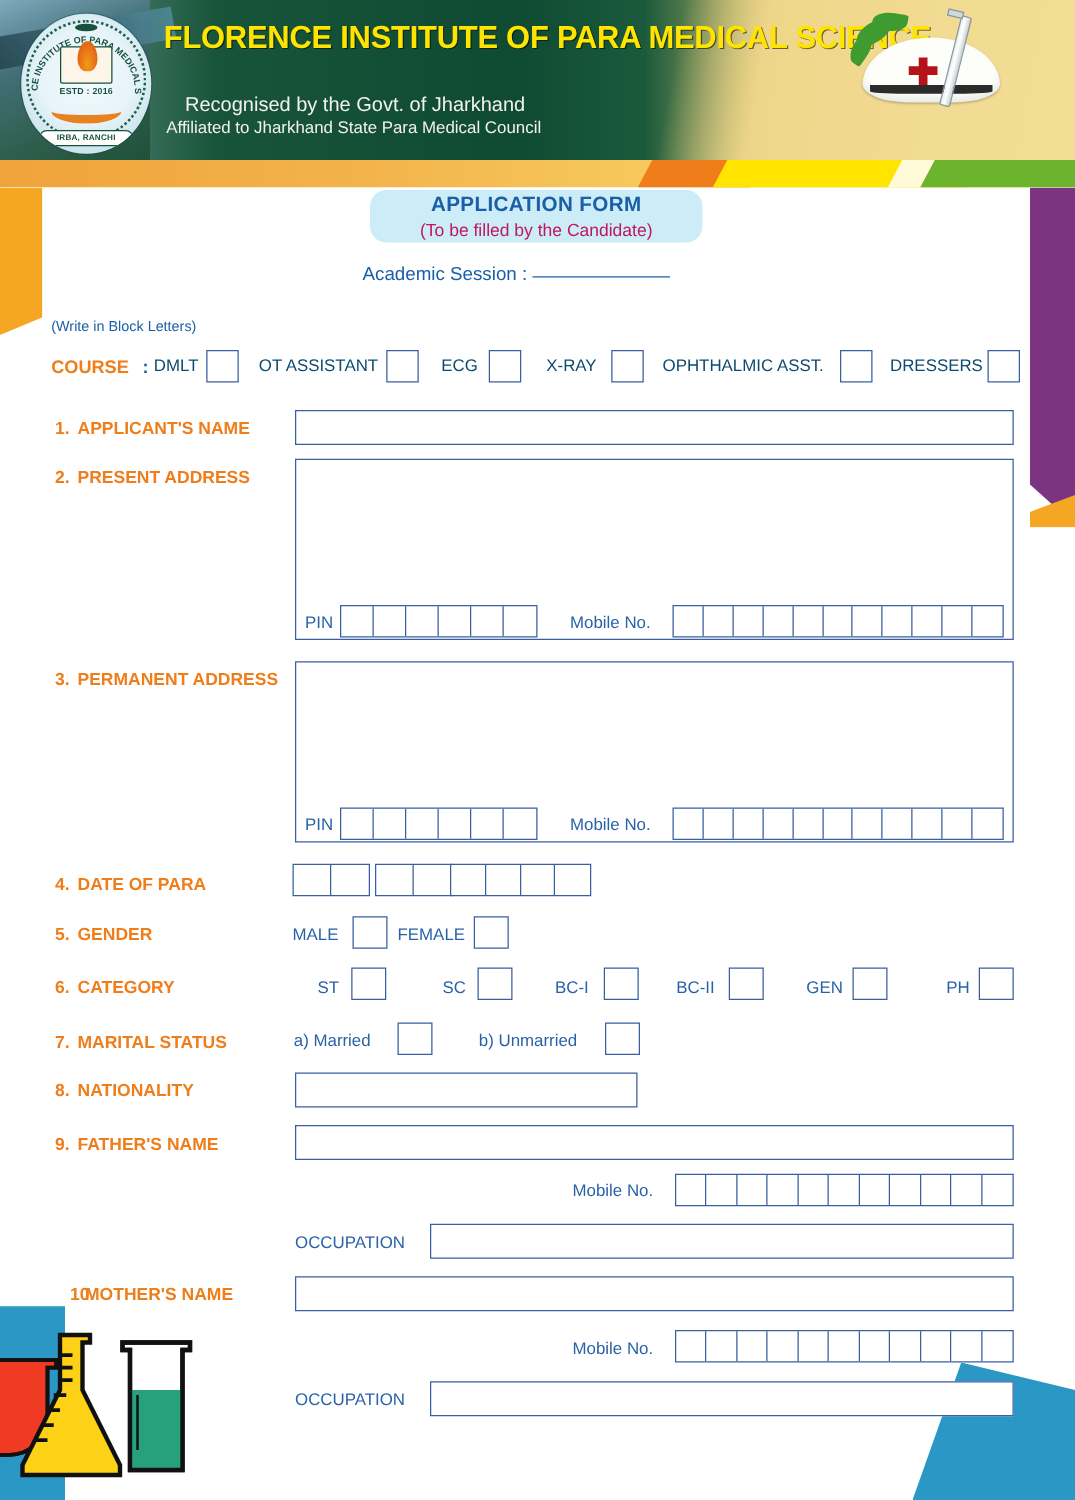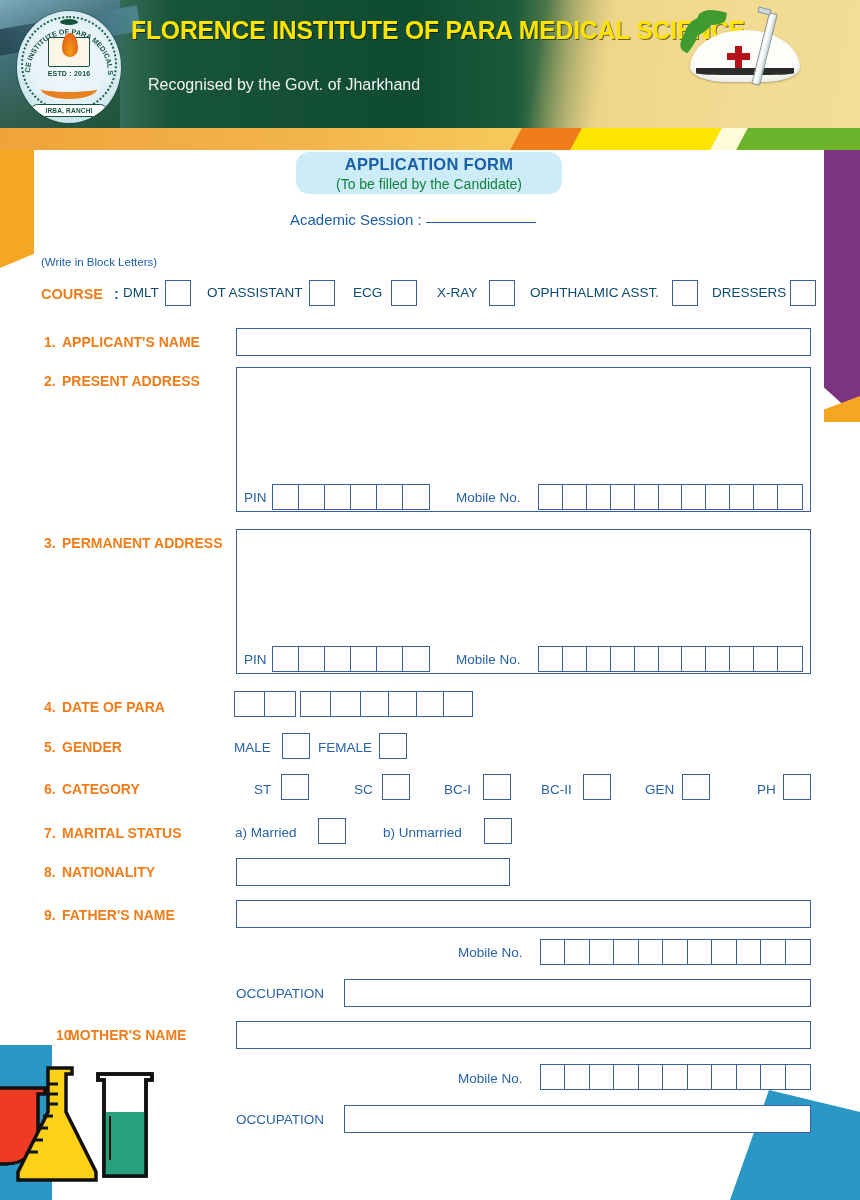"Affiliated to Jharkhand State Para" div.hdr-sub3 { html: none -> <div>Affiliated to Jharkhand State Para Medical Council</div> }
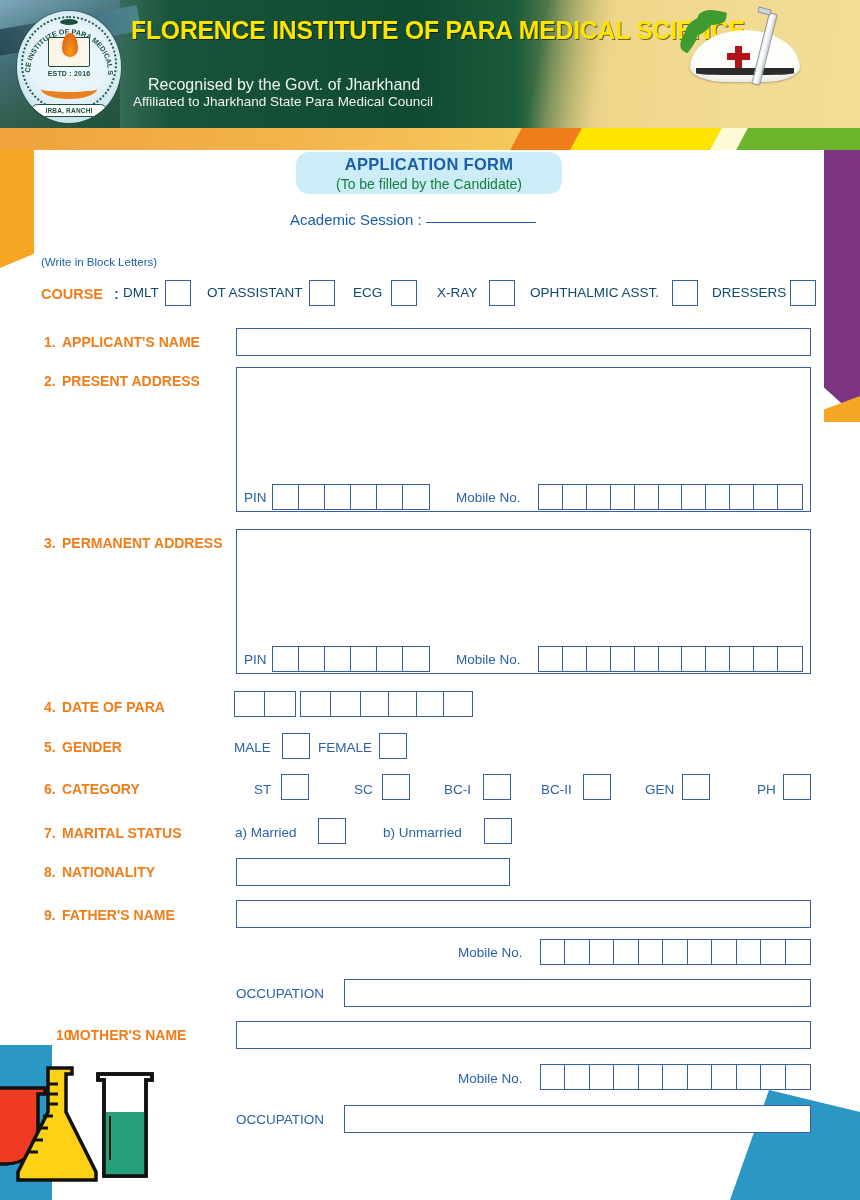"(To be filled by the" .title-sub { color: #15803d -> #be185d }
